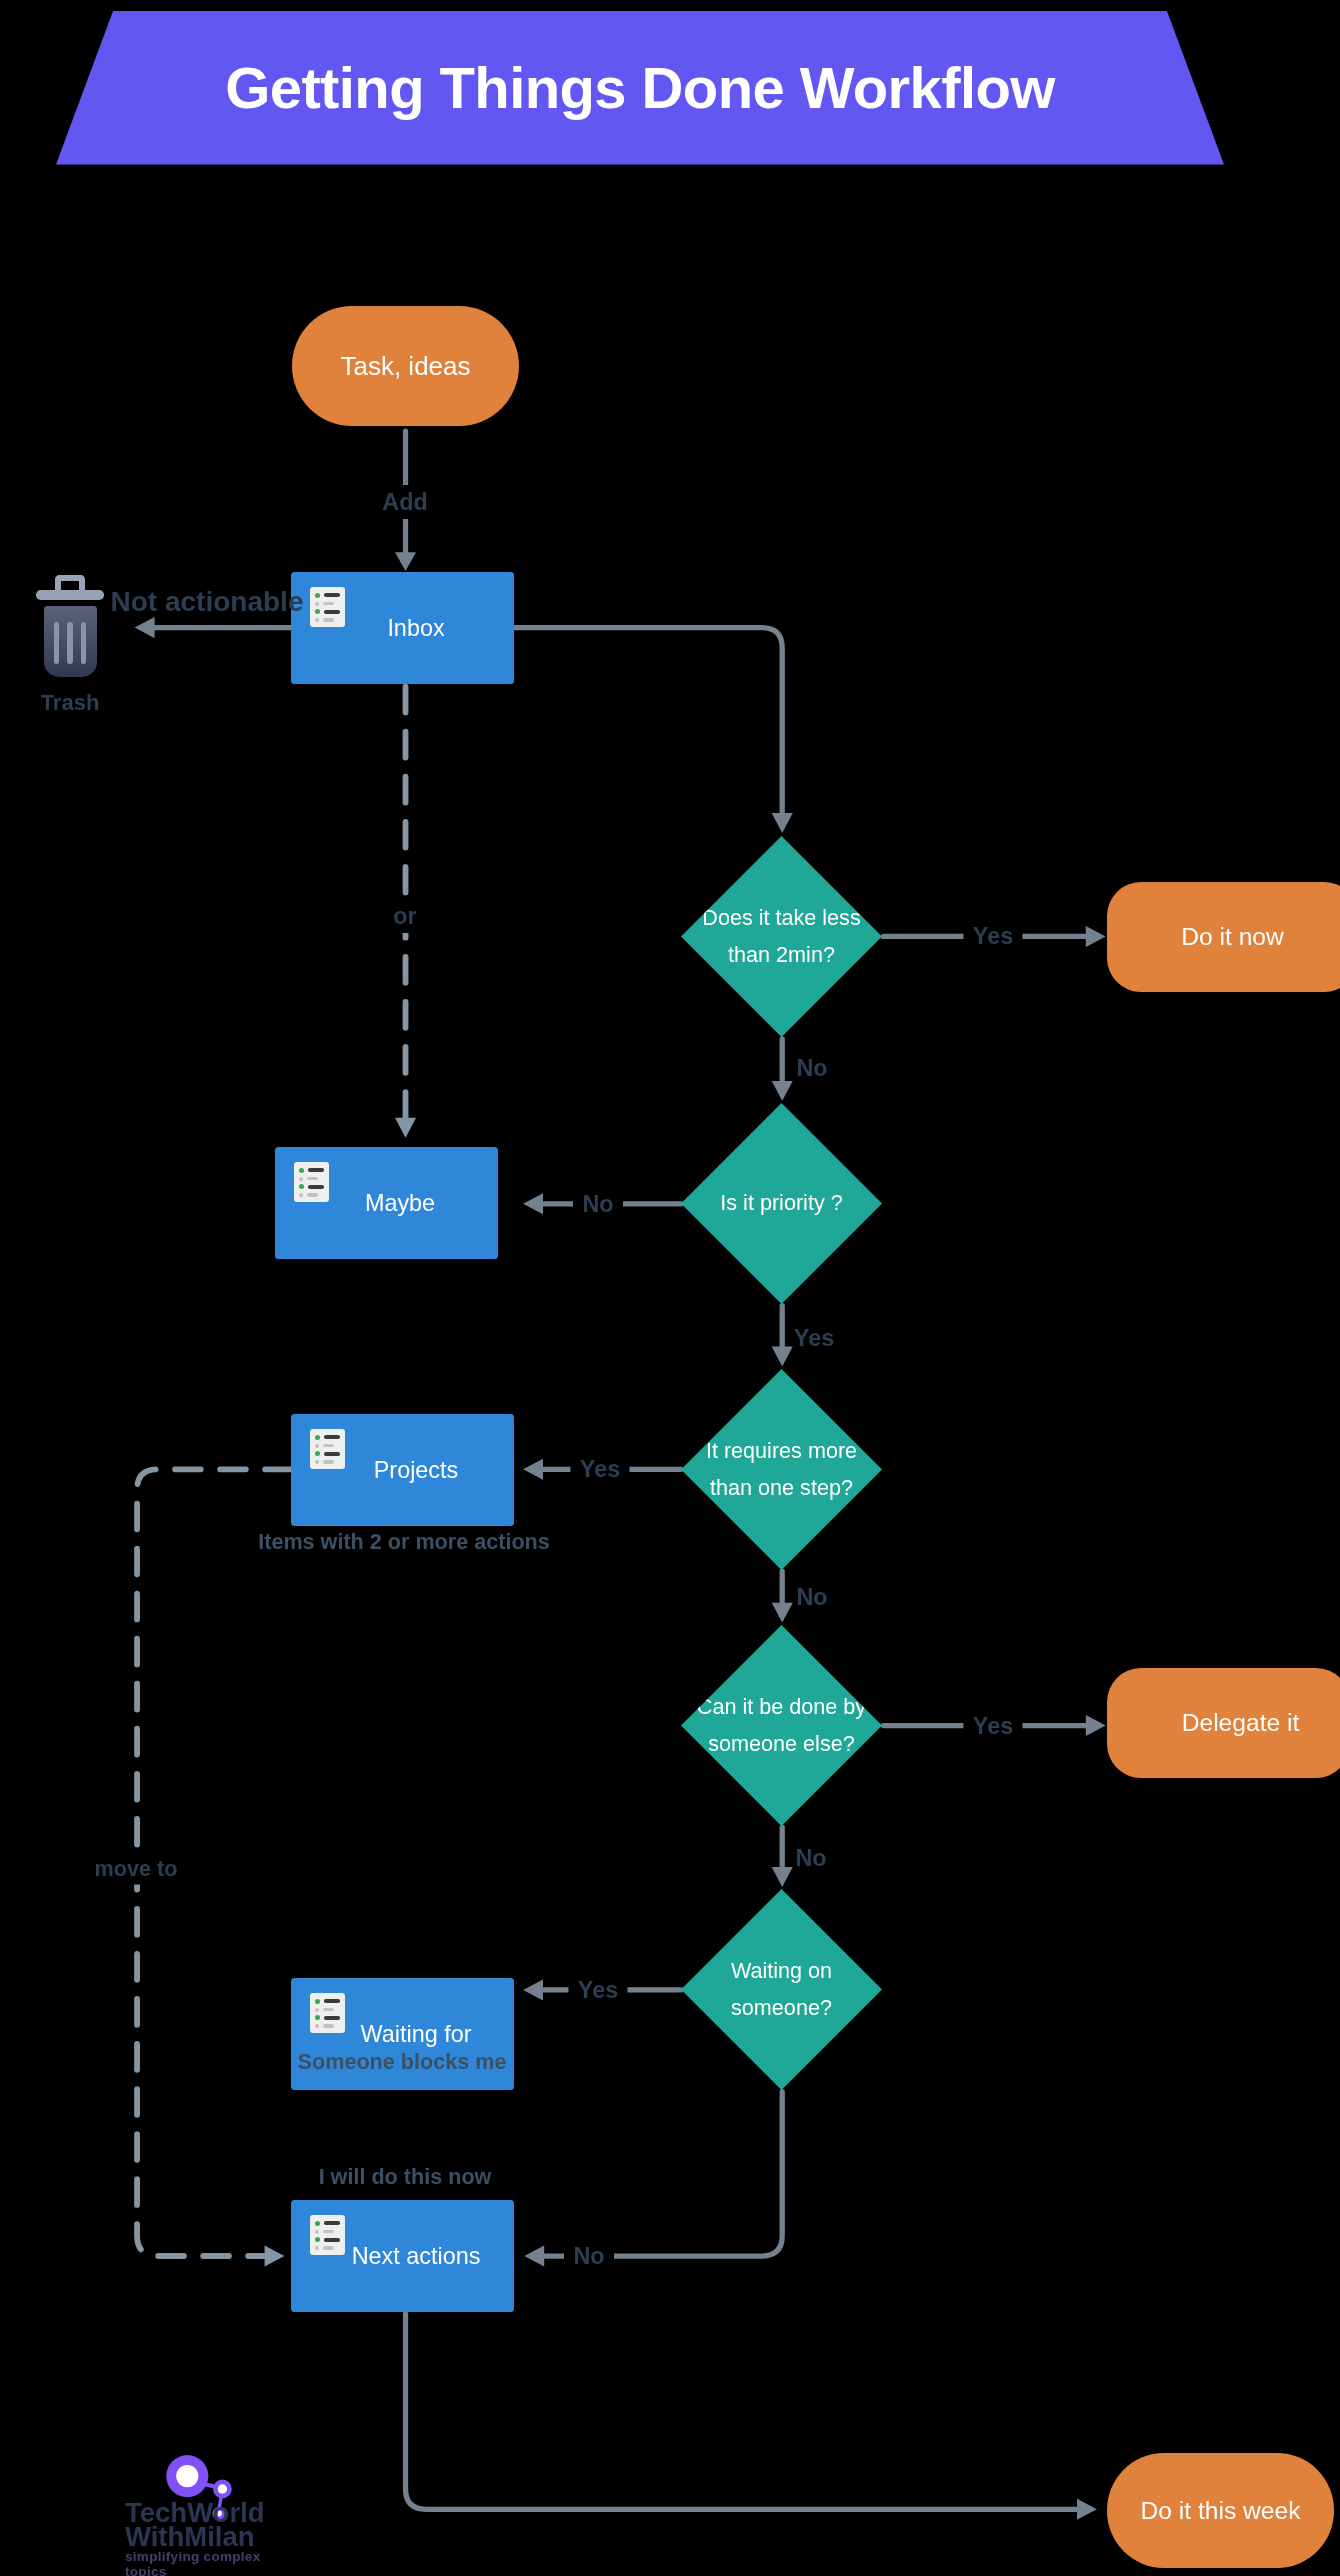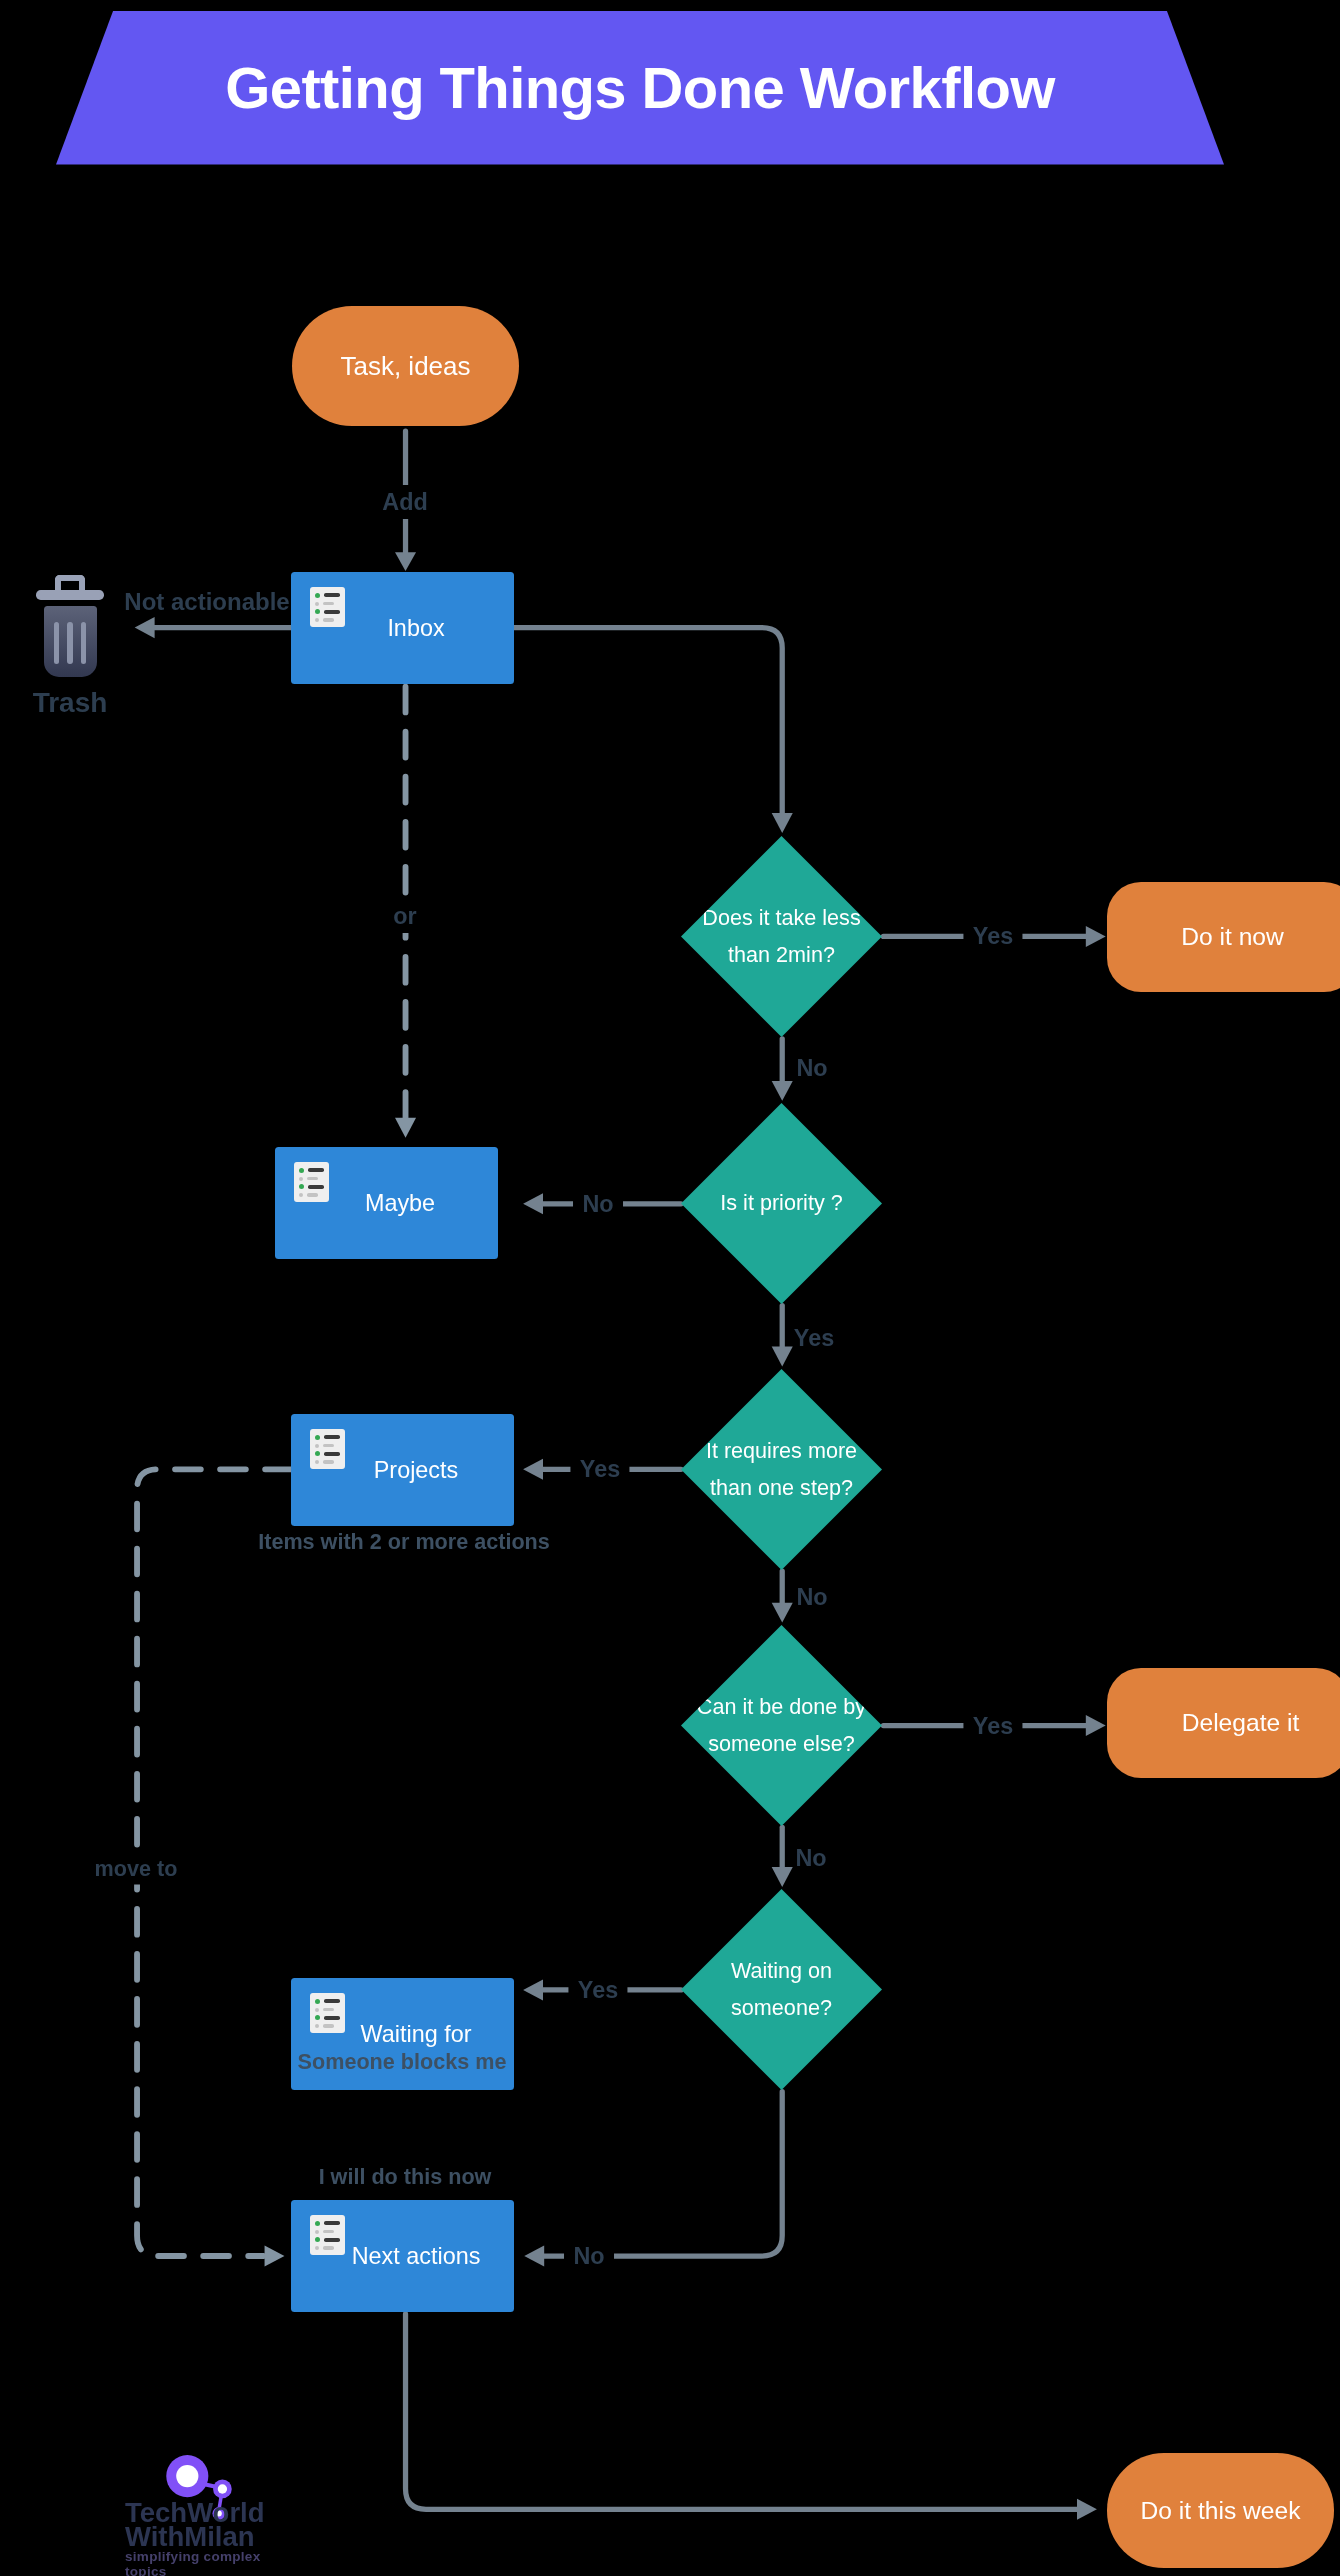"Not actionable" div.lbl { font-size: 24px -> 28px }
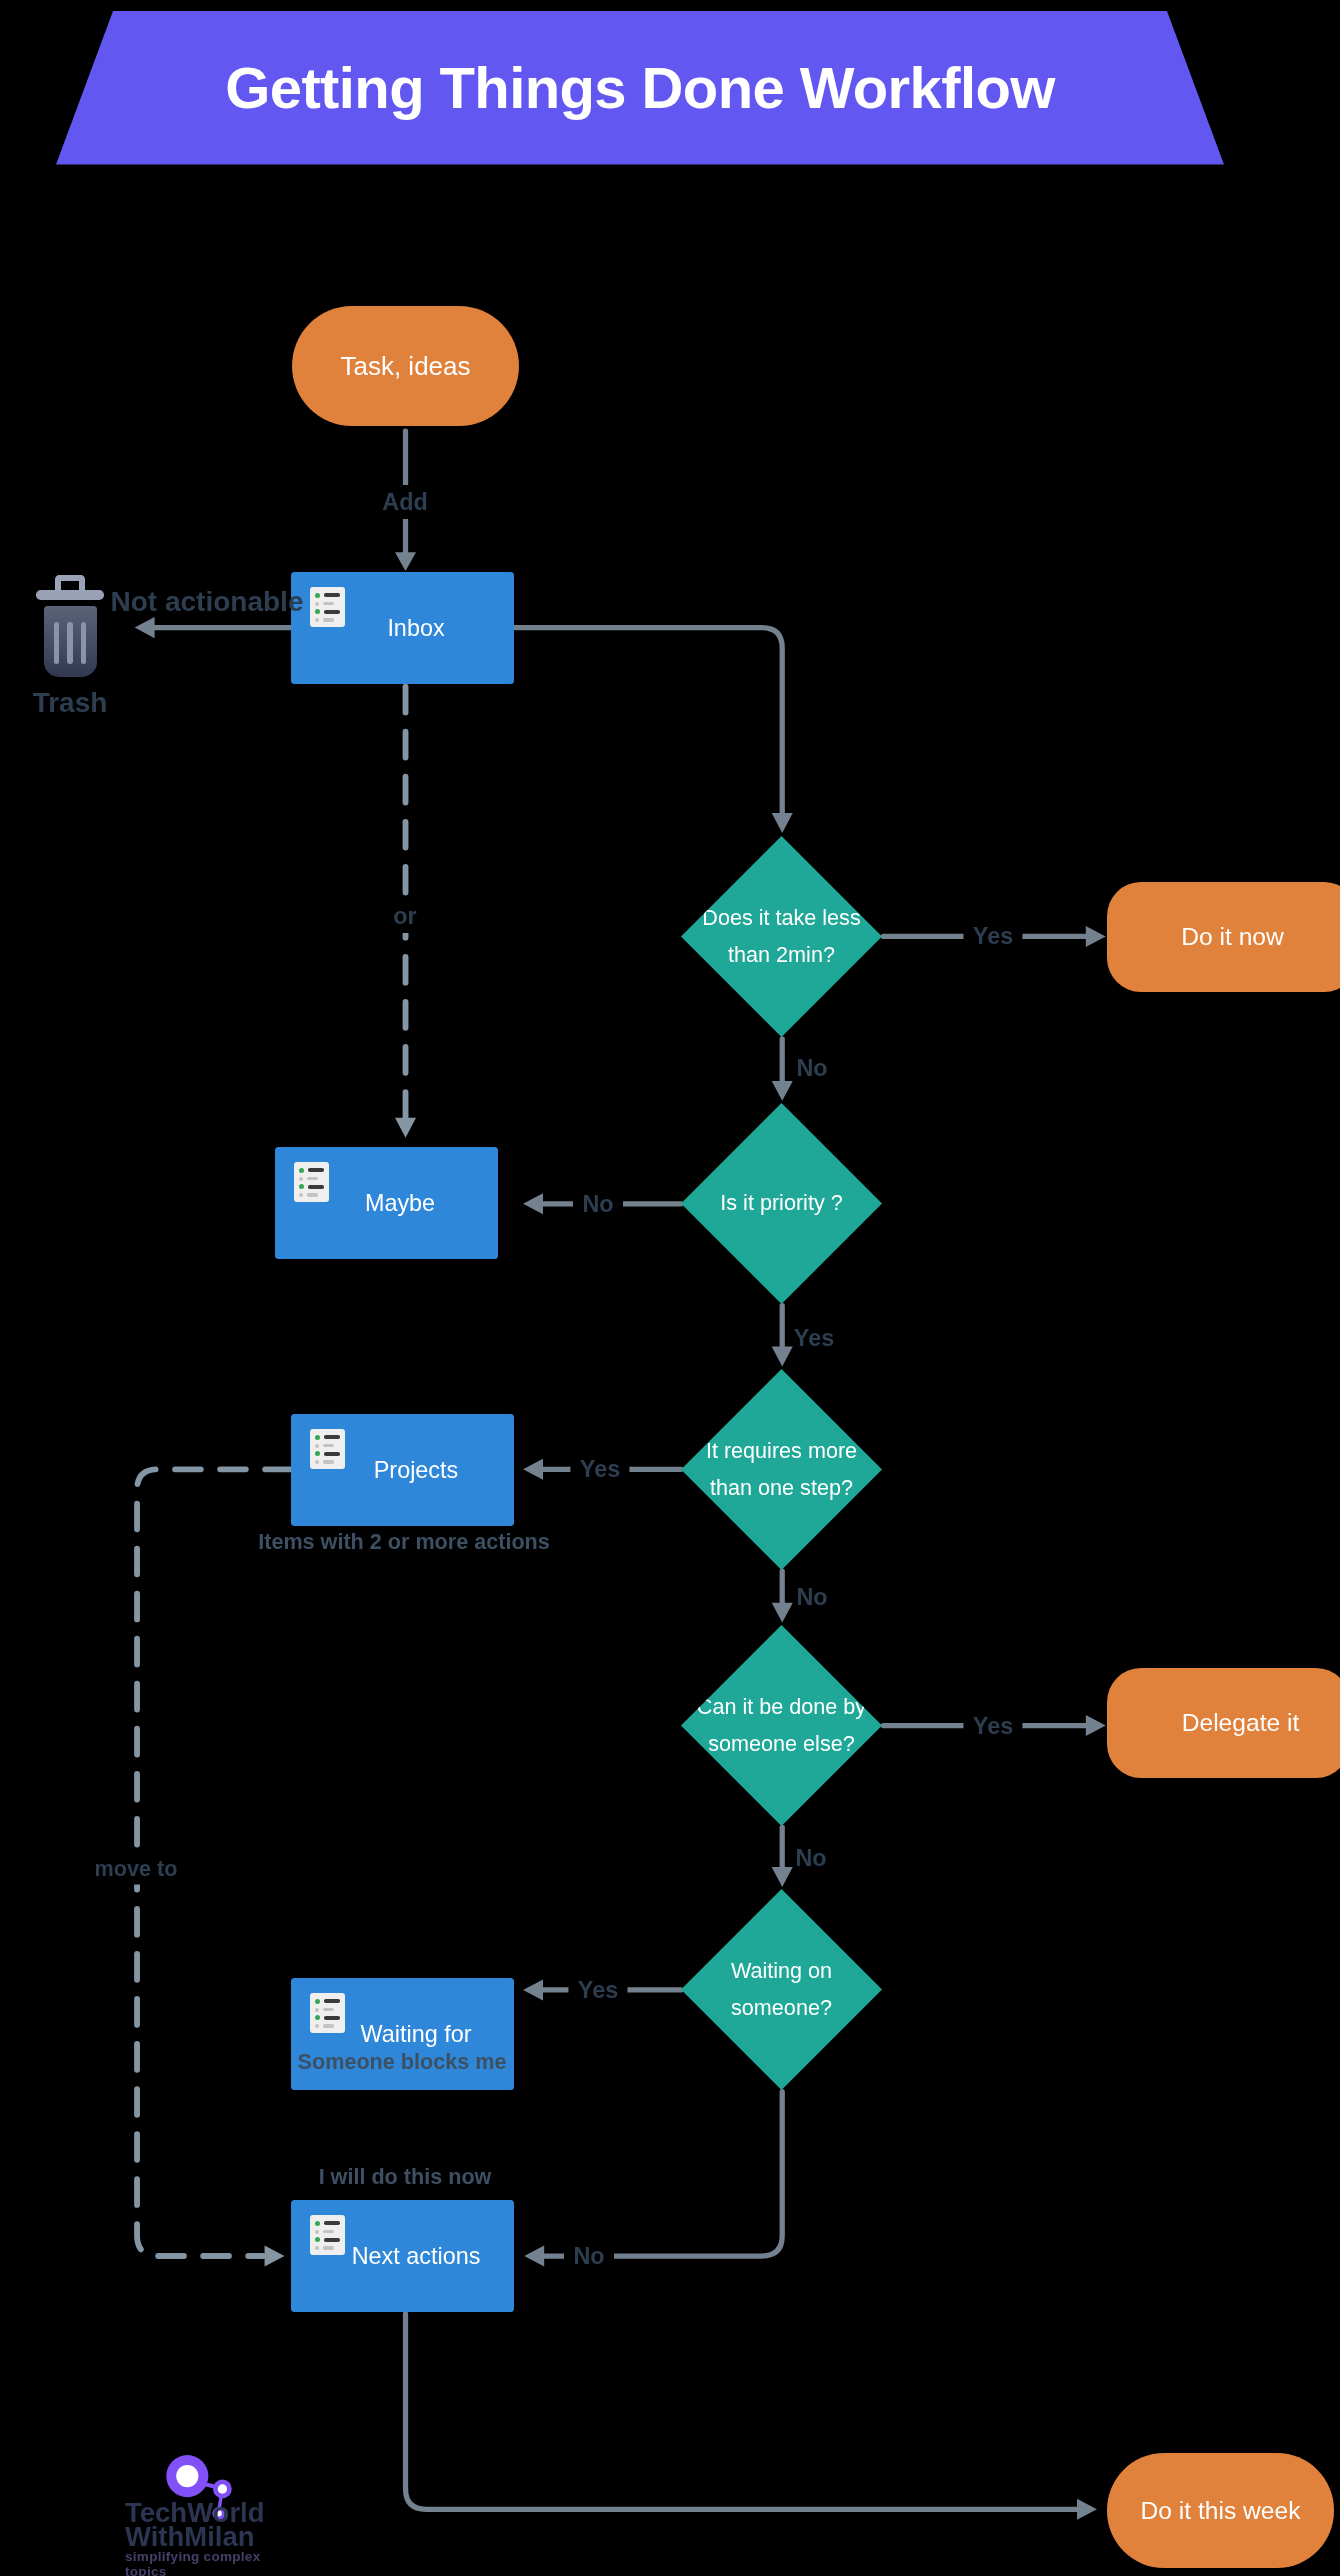"Trash" div.lbl { font-size: 28px -> 22px }
